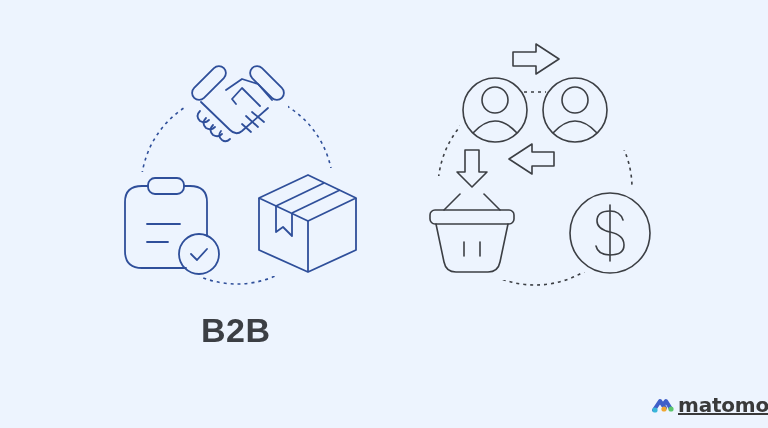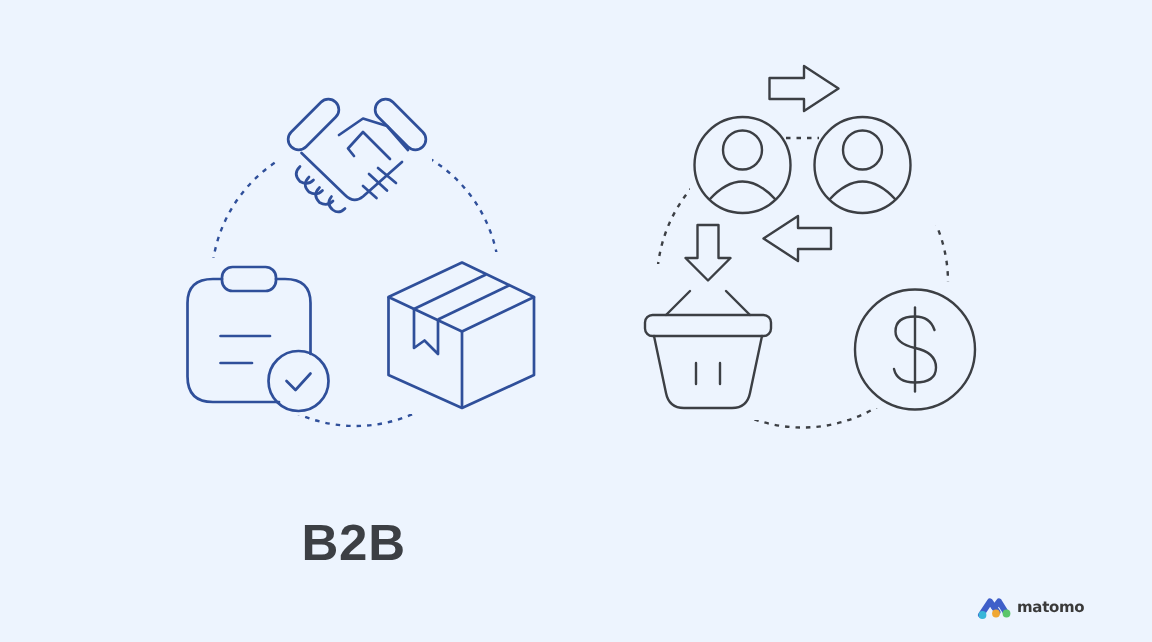"B2B" .label { margin-top: 32px -> none }
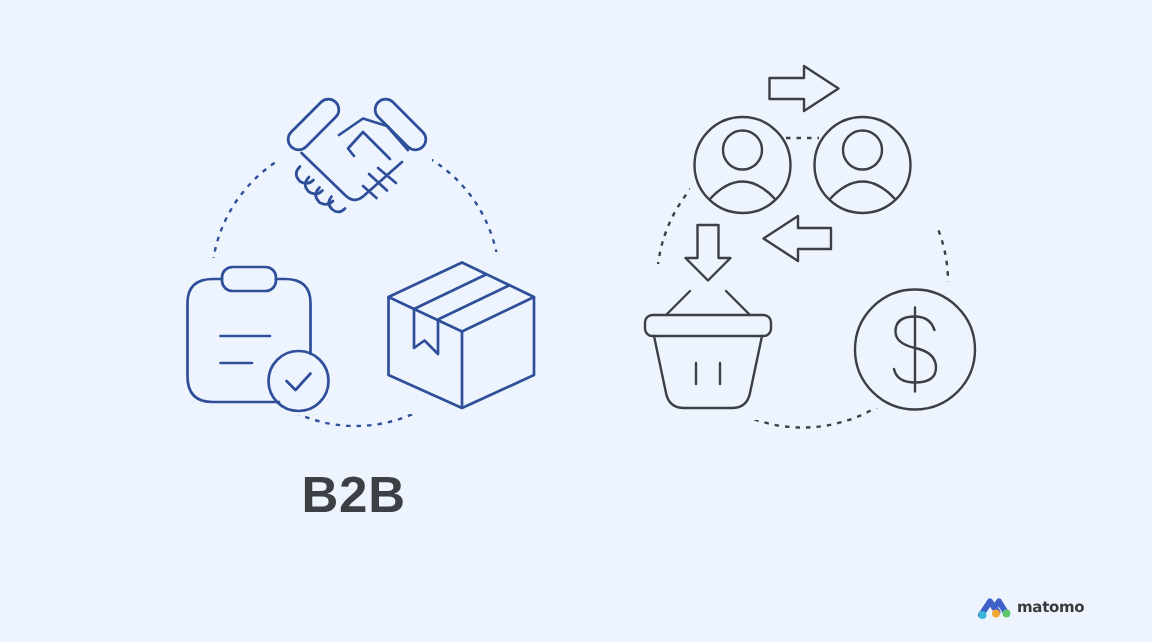"matomo" .logo-text { font-size: 10px -> 20px; text-decoration: none -> underline }
